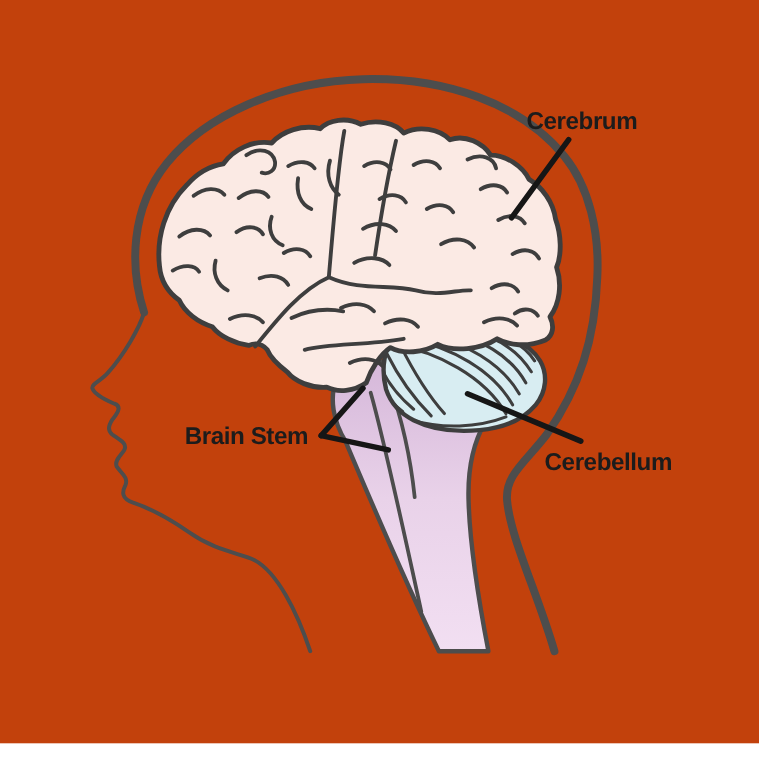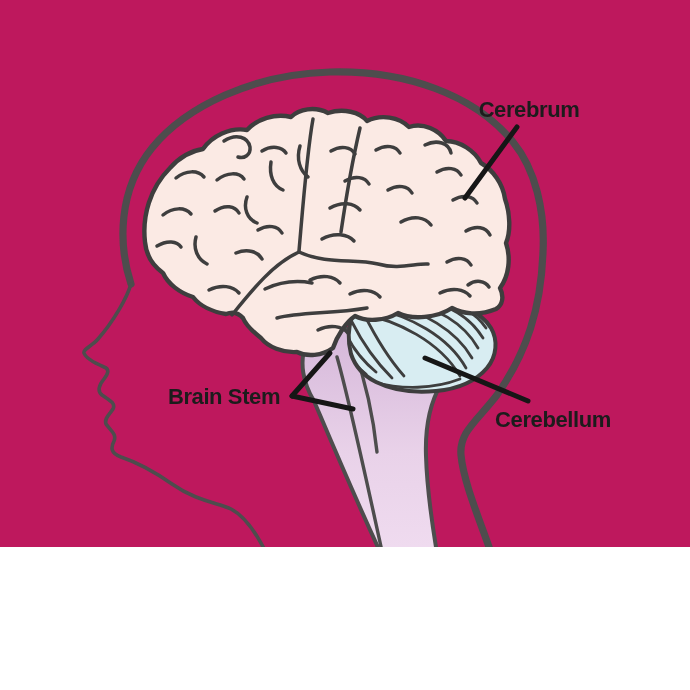"Cerebrum" .stage { background: #be185d -> #c2410c; height: 547px -> 676px }
